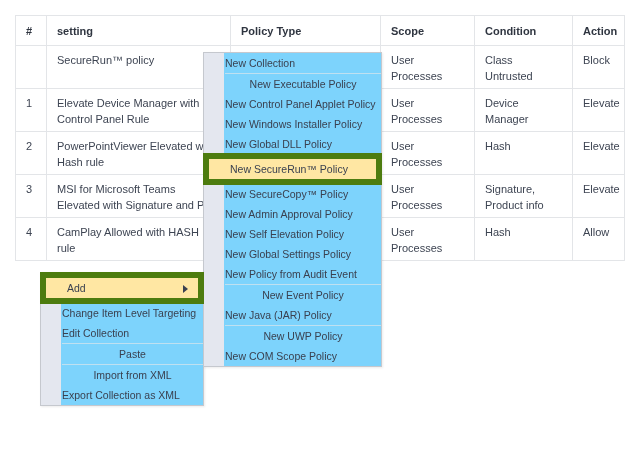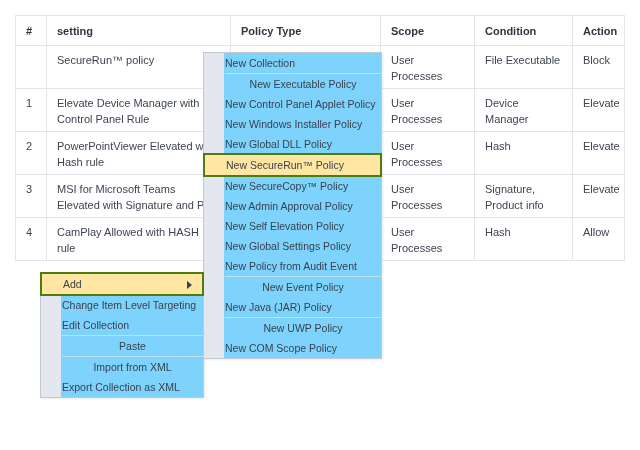"File Executable" td { text: File Executable -> Class Untrusted }
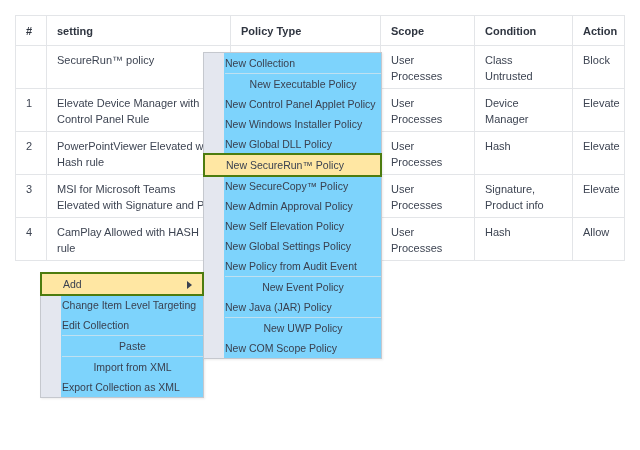"New SecureRun™ Policy" .menu .item.highlight { border: 2px solid #4d7c0f -> 6px solid #4d7c0f }
